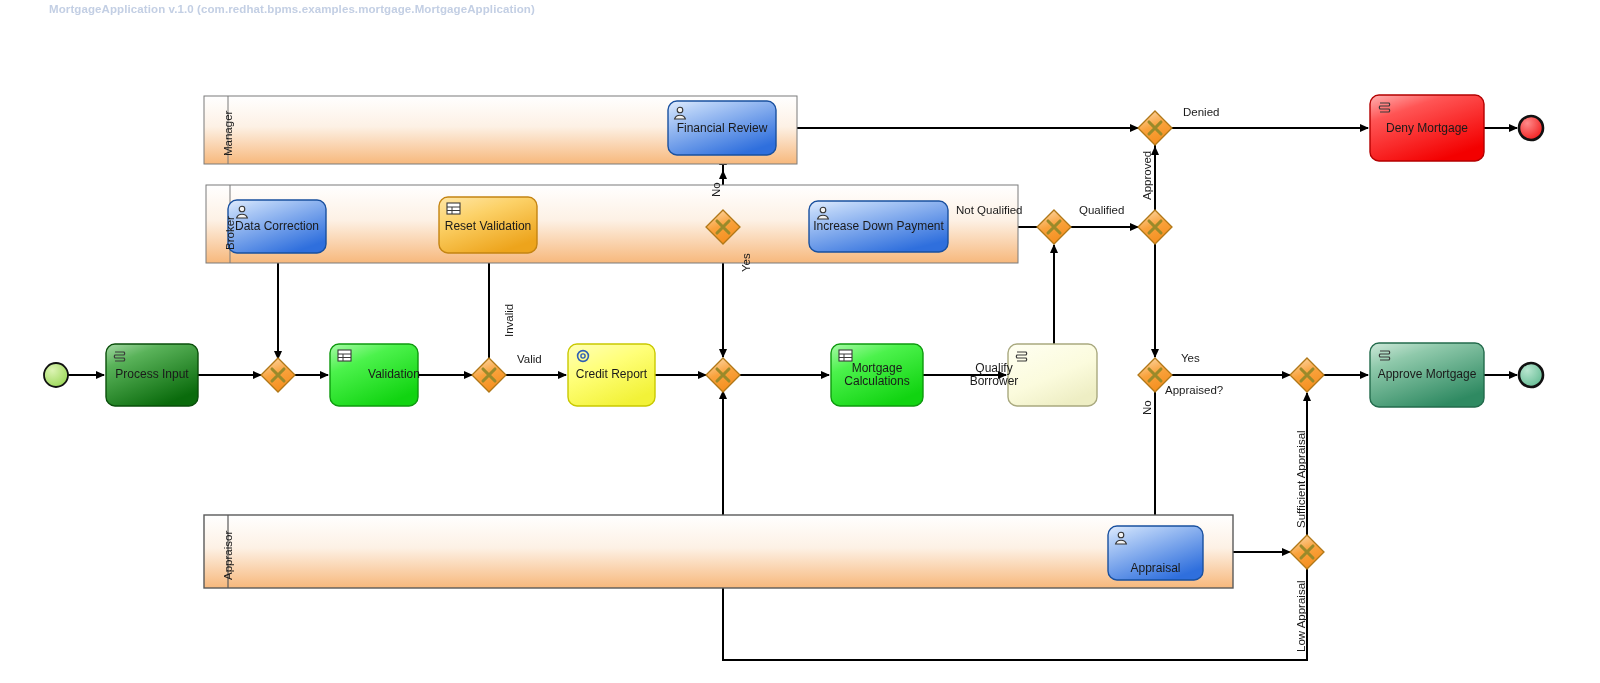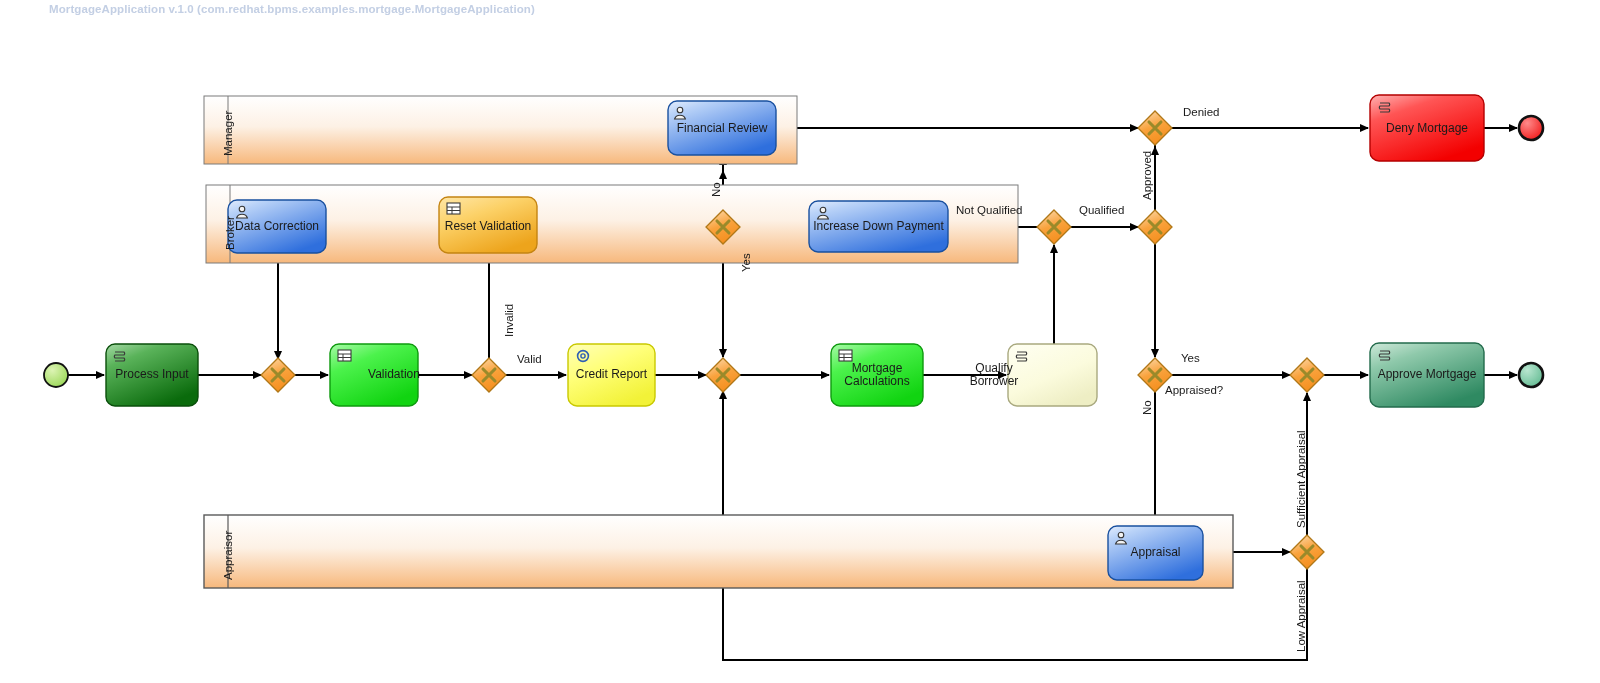"Appraisal" div.node-label { top: 546px -> 562px }
